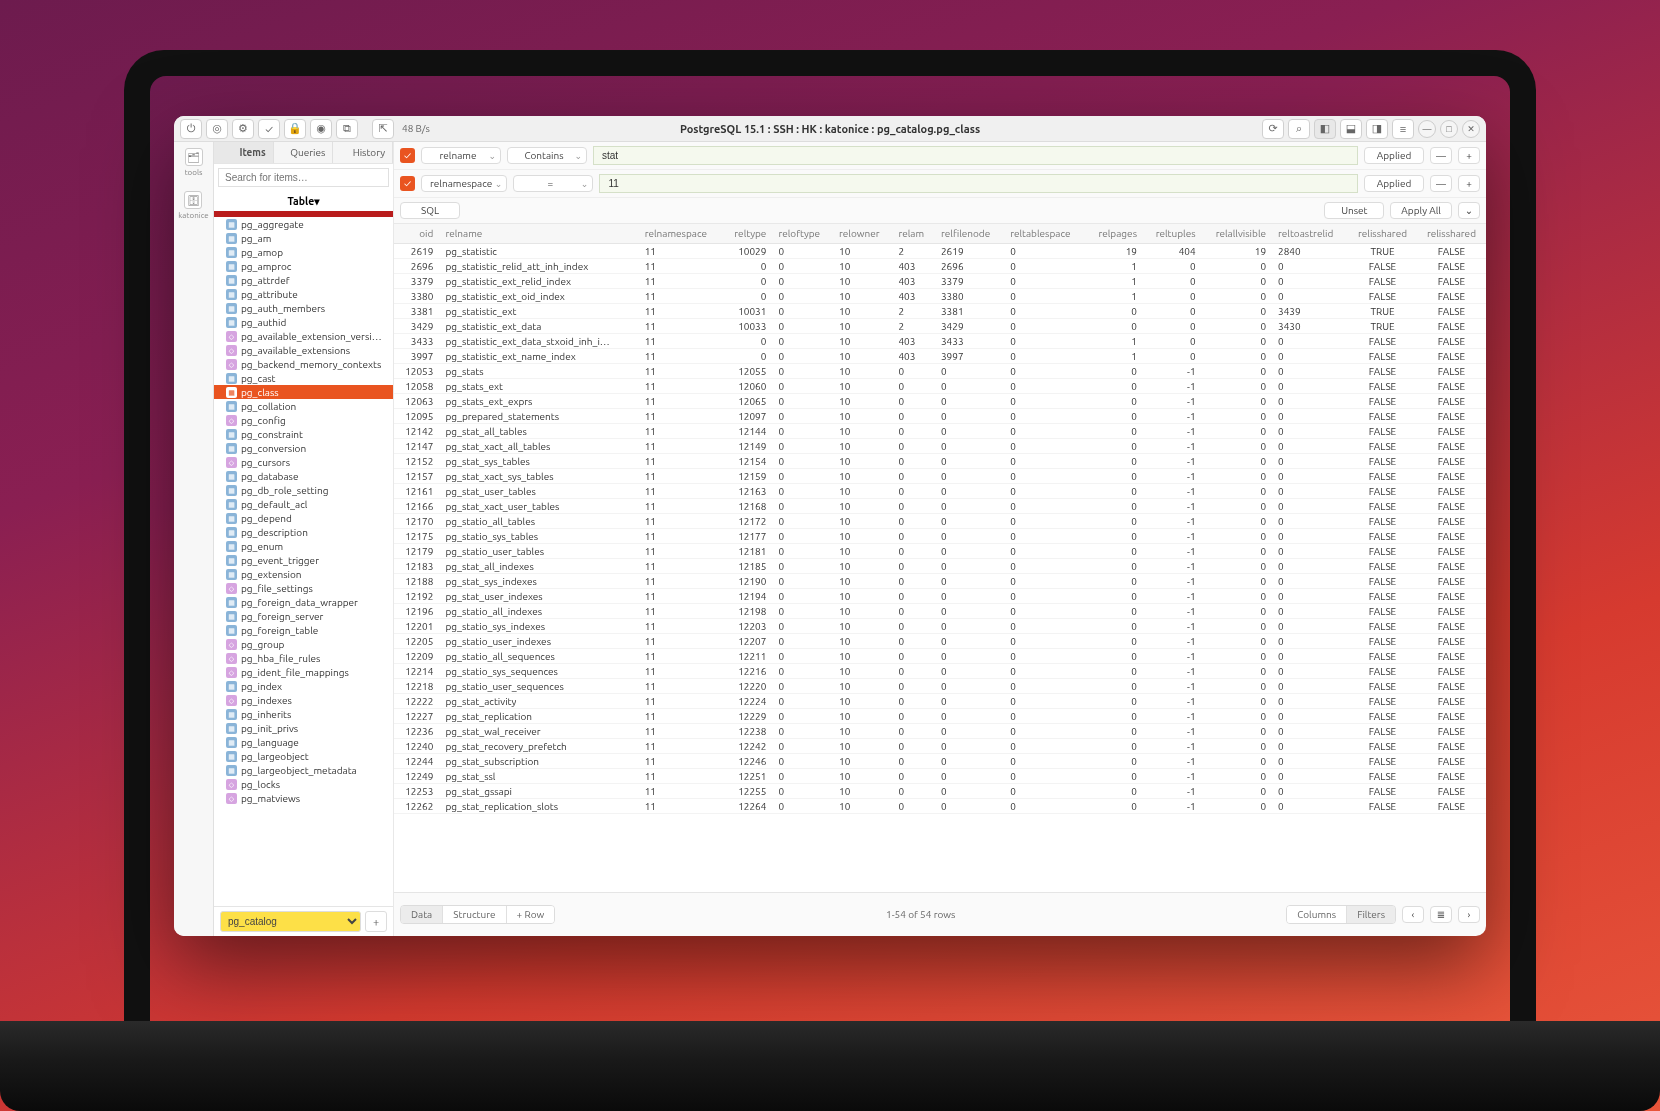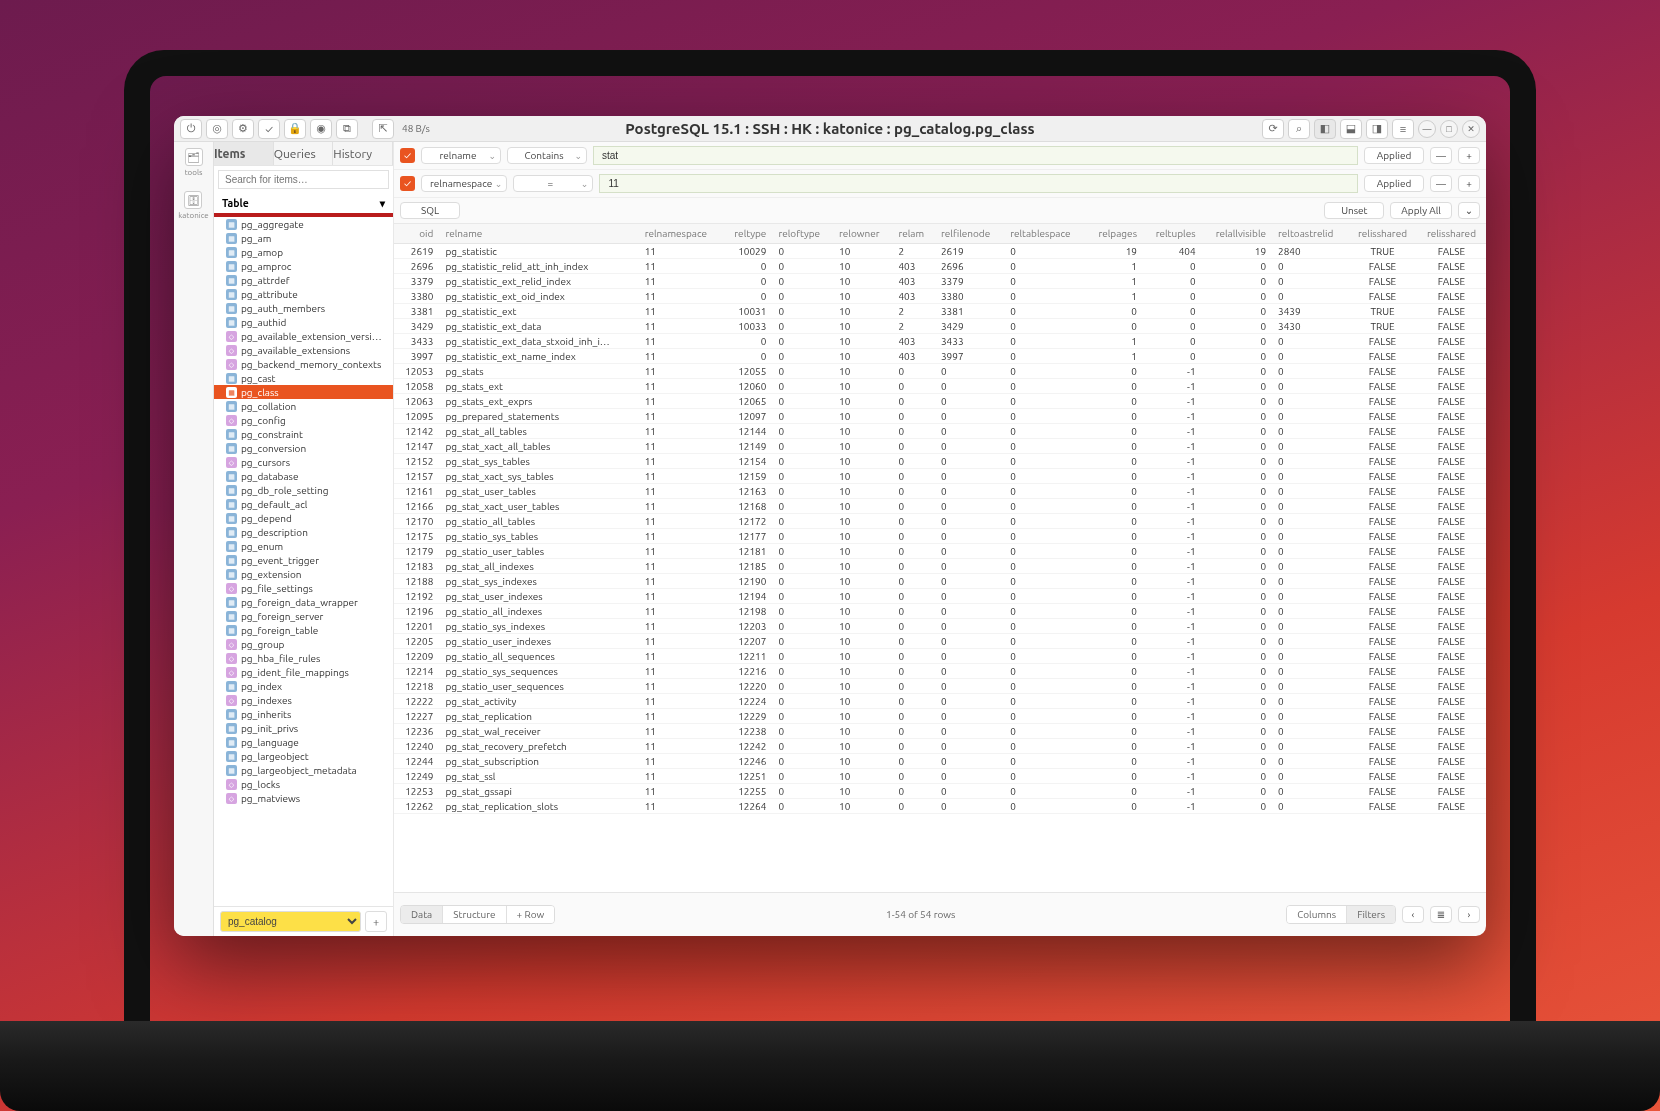"PostgreSQL 15.1 : SSH :" .tb-title { font-size: 15px -> 11px }
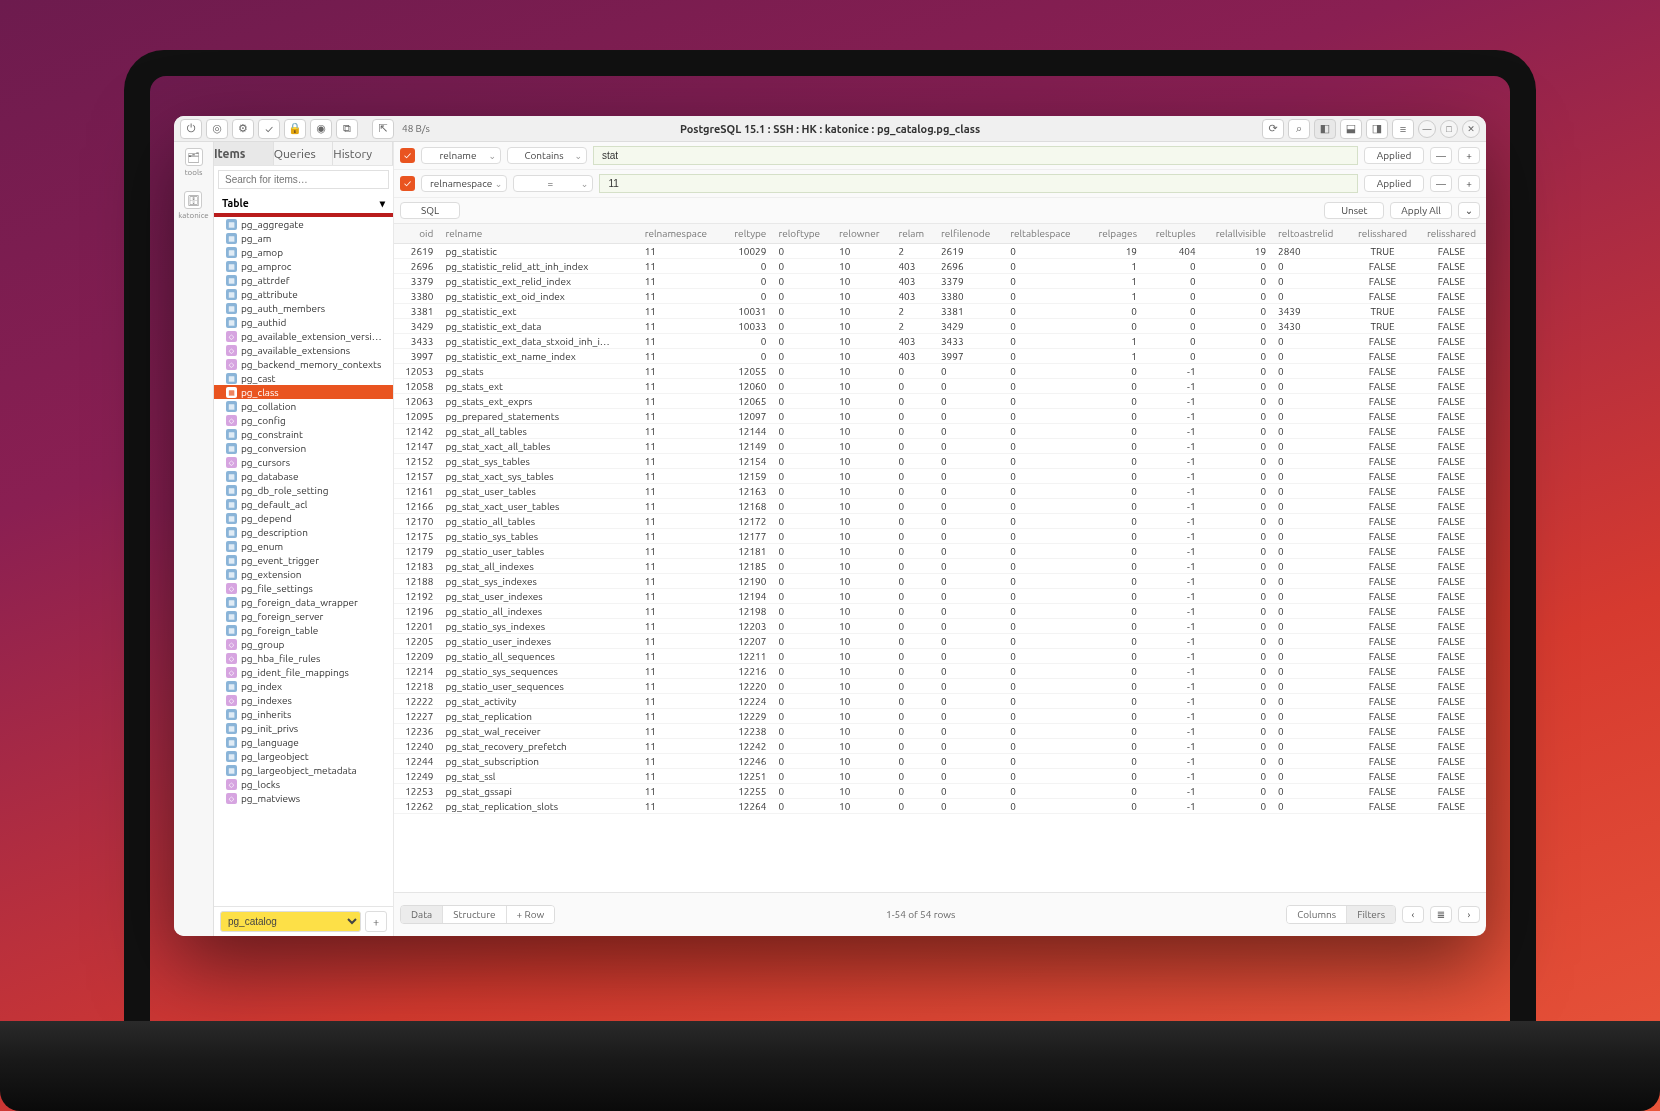"Items" .sb-tab { font-size: 12px -> 10px; padding: 5px 0 -> 5px 7px; text-align: left -> right }
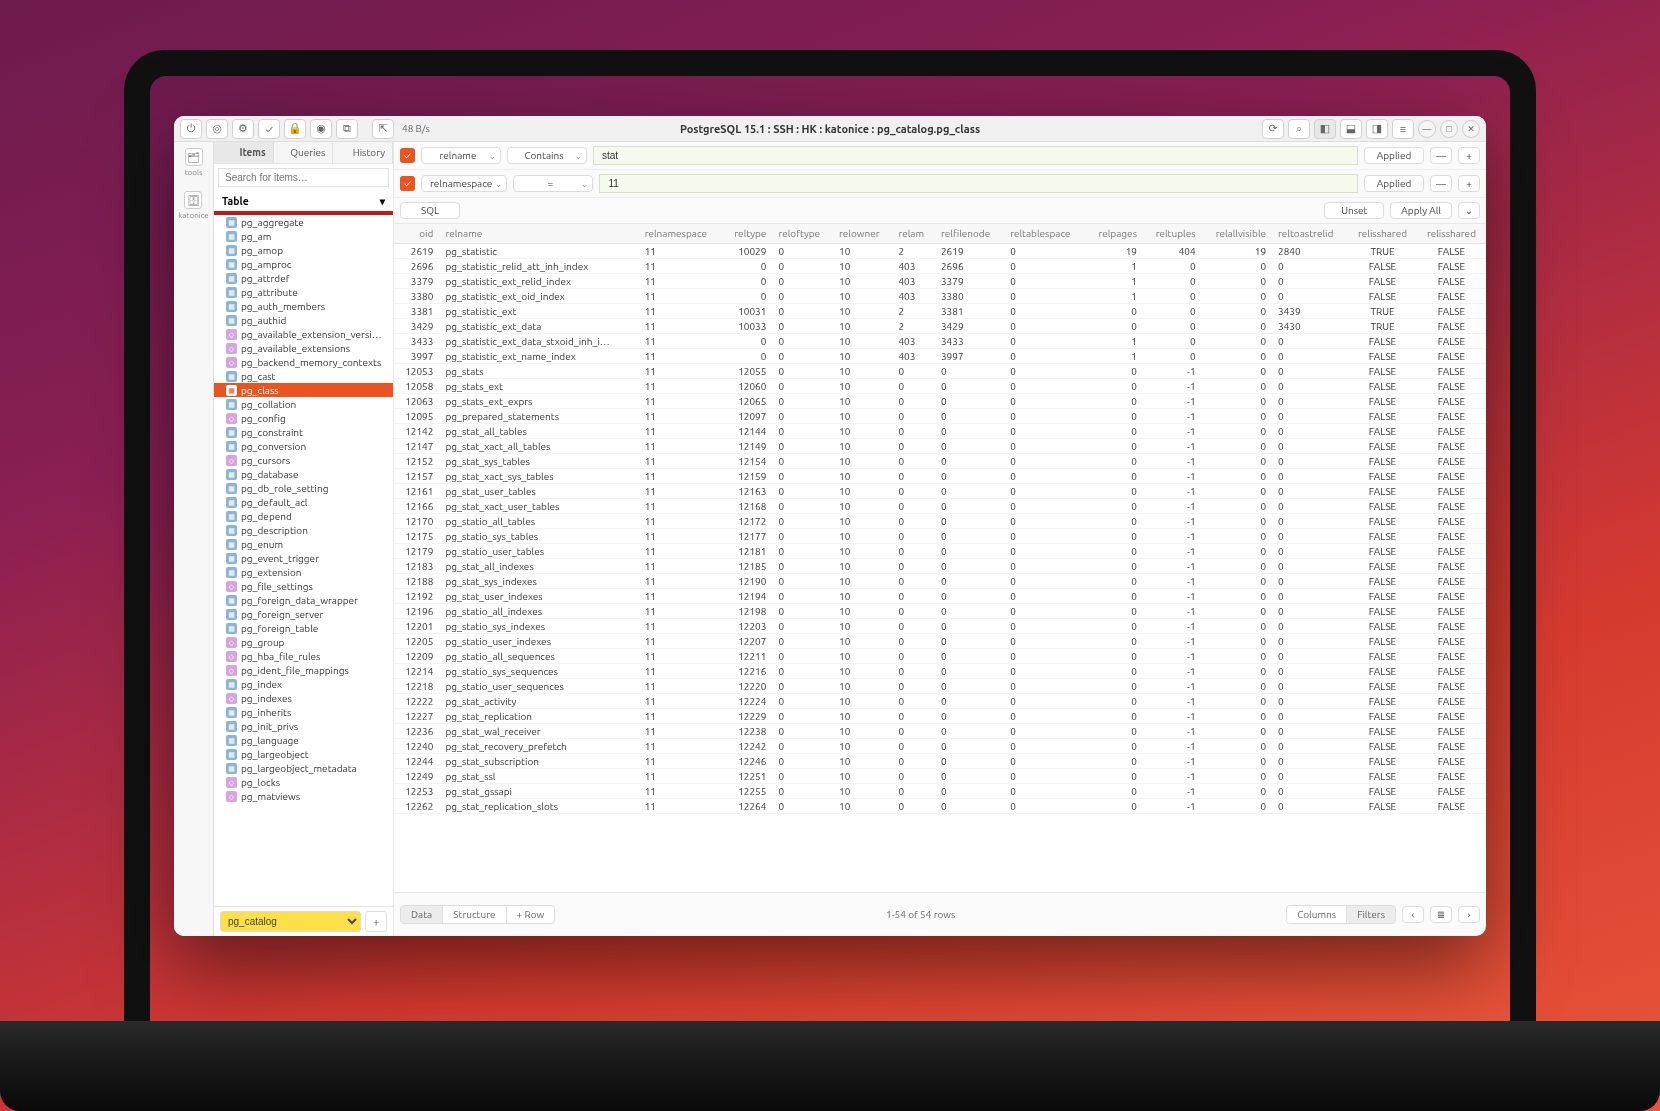"Table" .sb-header { border-bottom: 4px solid #b91c1c -> 6px solid #b91c1c; justify-content: space-between -> center }
